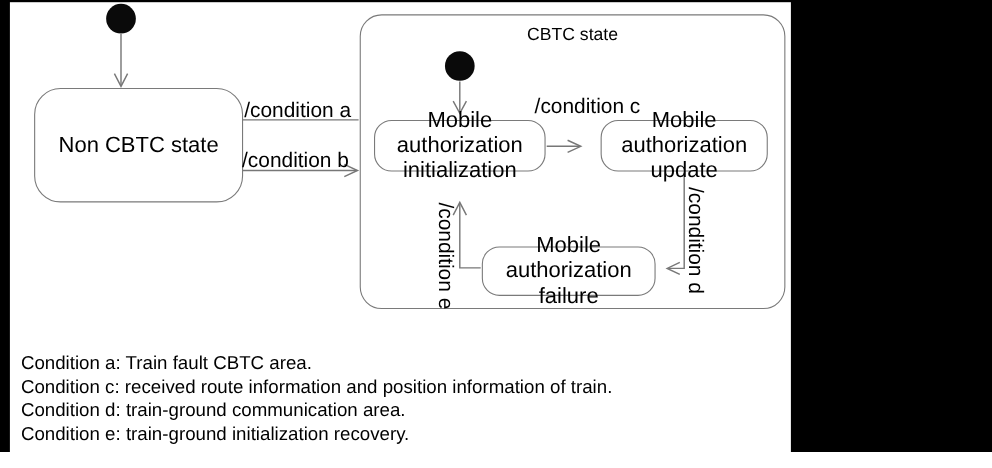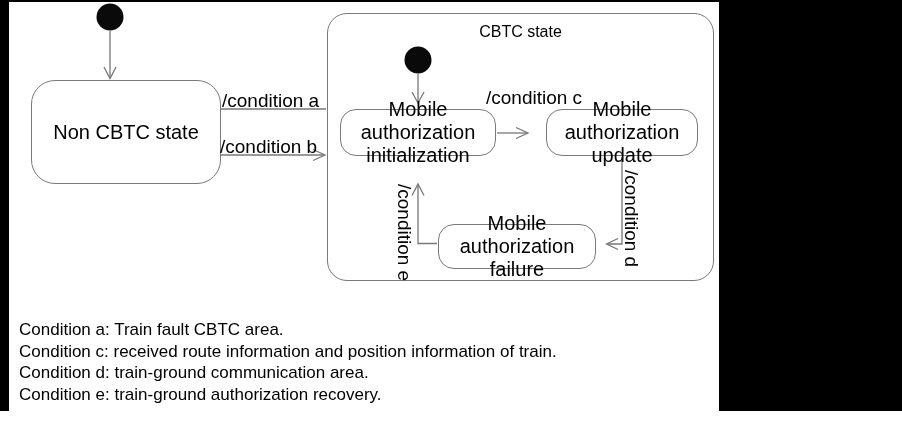"Condition e: train-ground authorization" div { text: authorization -> initialization }
